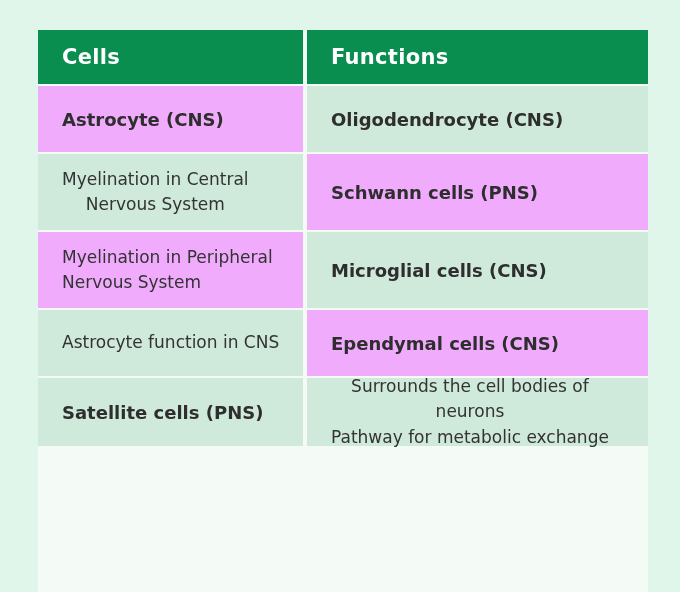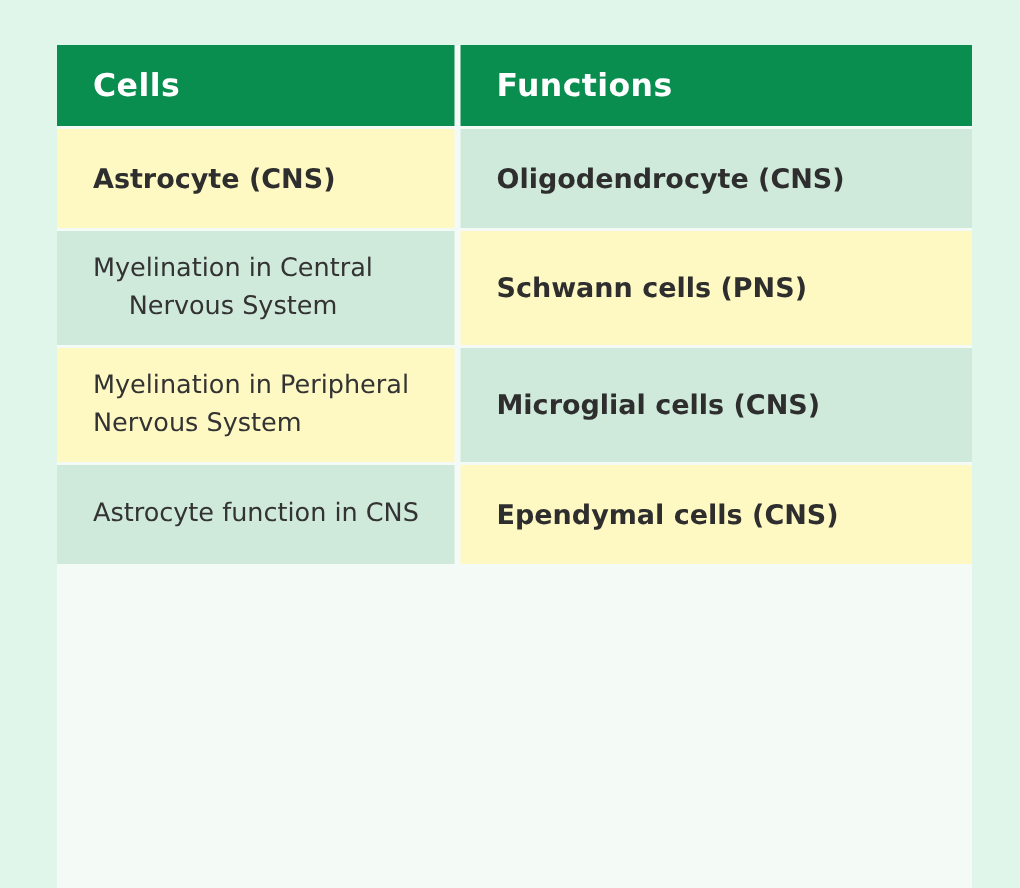"Astrocyte (CNS)" .light { background: #fef9c3 -> #f0abfc }
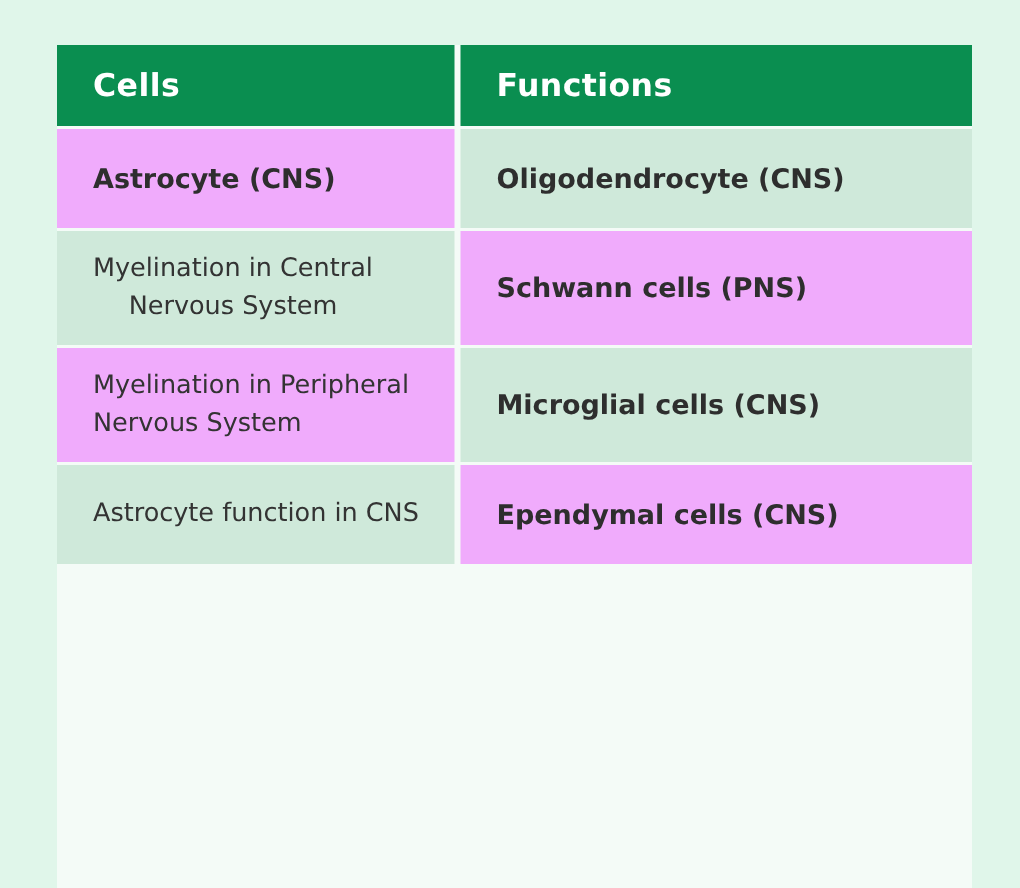"Surrounds the cell bodies of" div.td { html: none -> <div>Surrounds the cell bodies of neurons Pathway for metabolic exchange</div> }
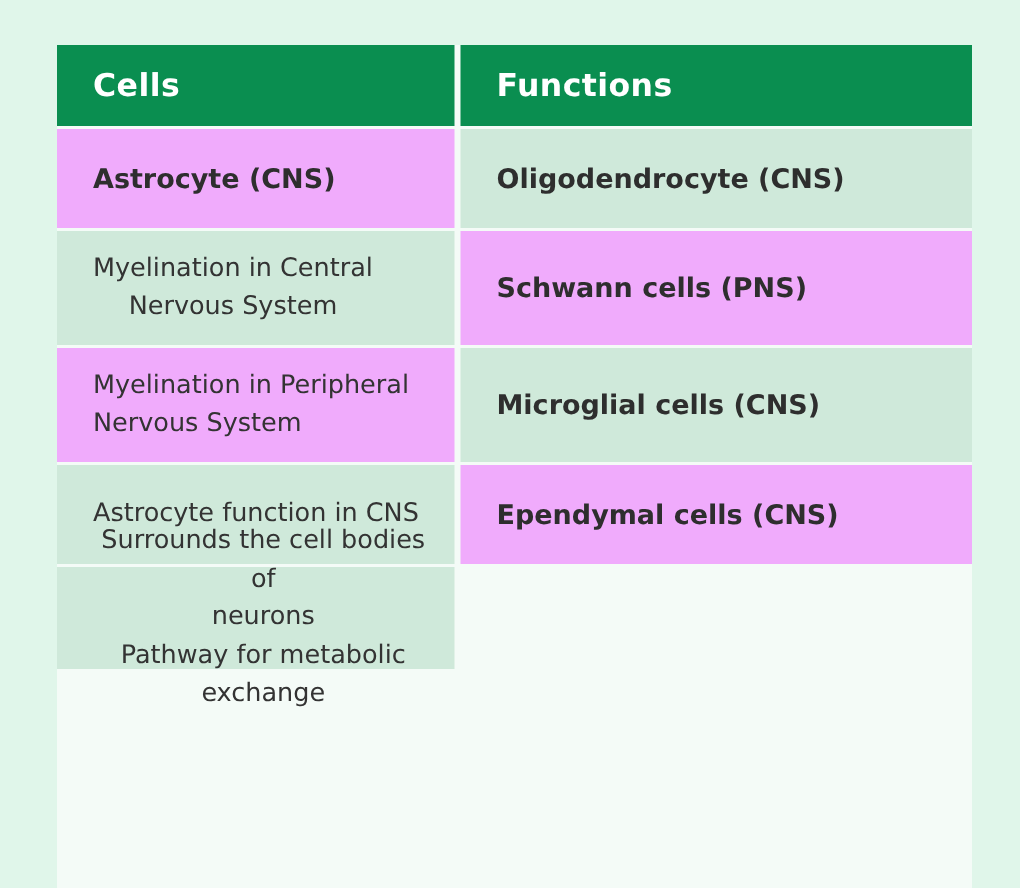"Satellite cells (PNS)" div.td { html: none -> <div>Satellite cells (PNS)</div> }
